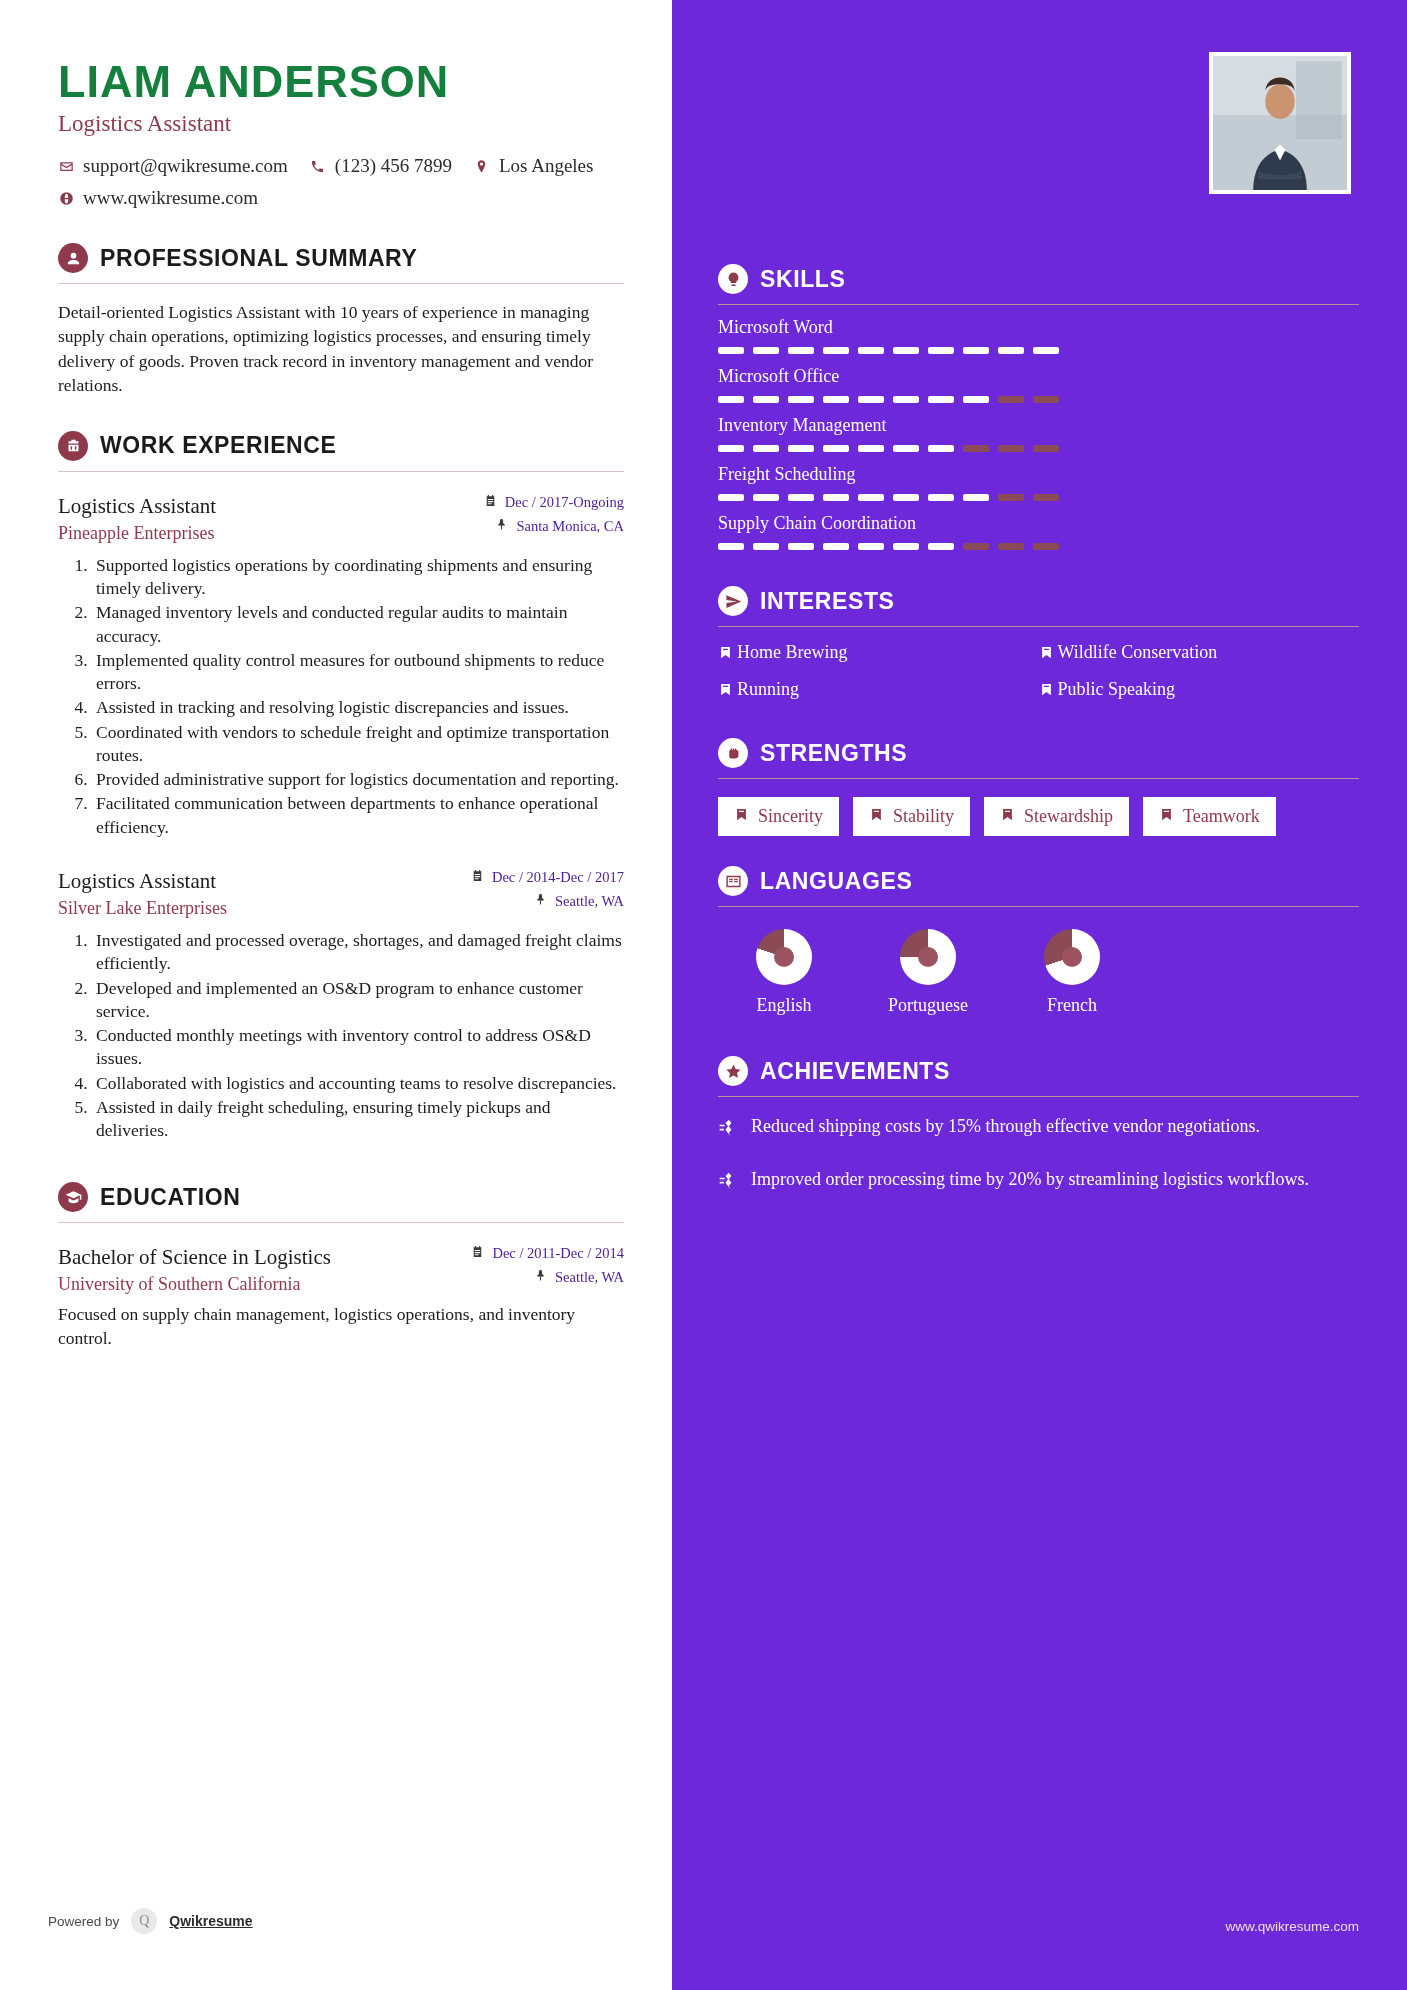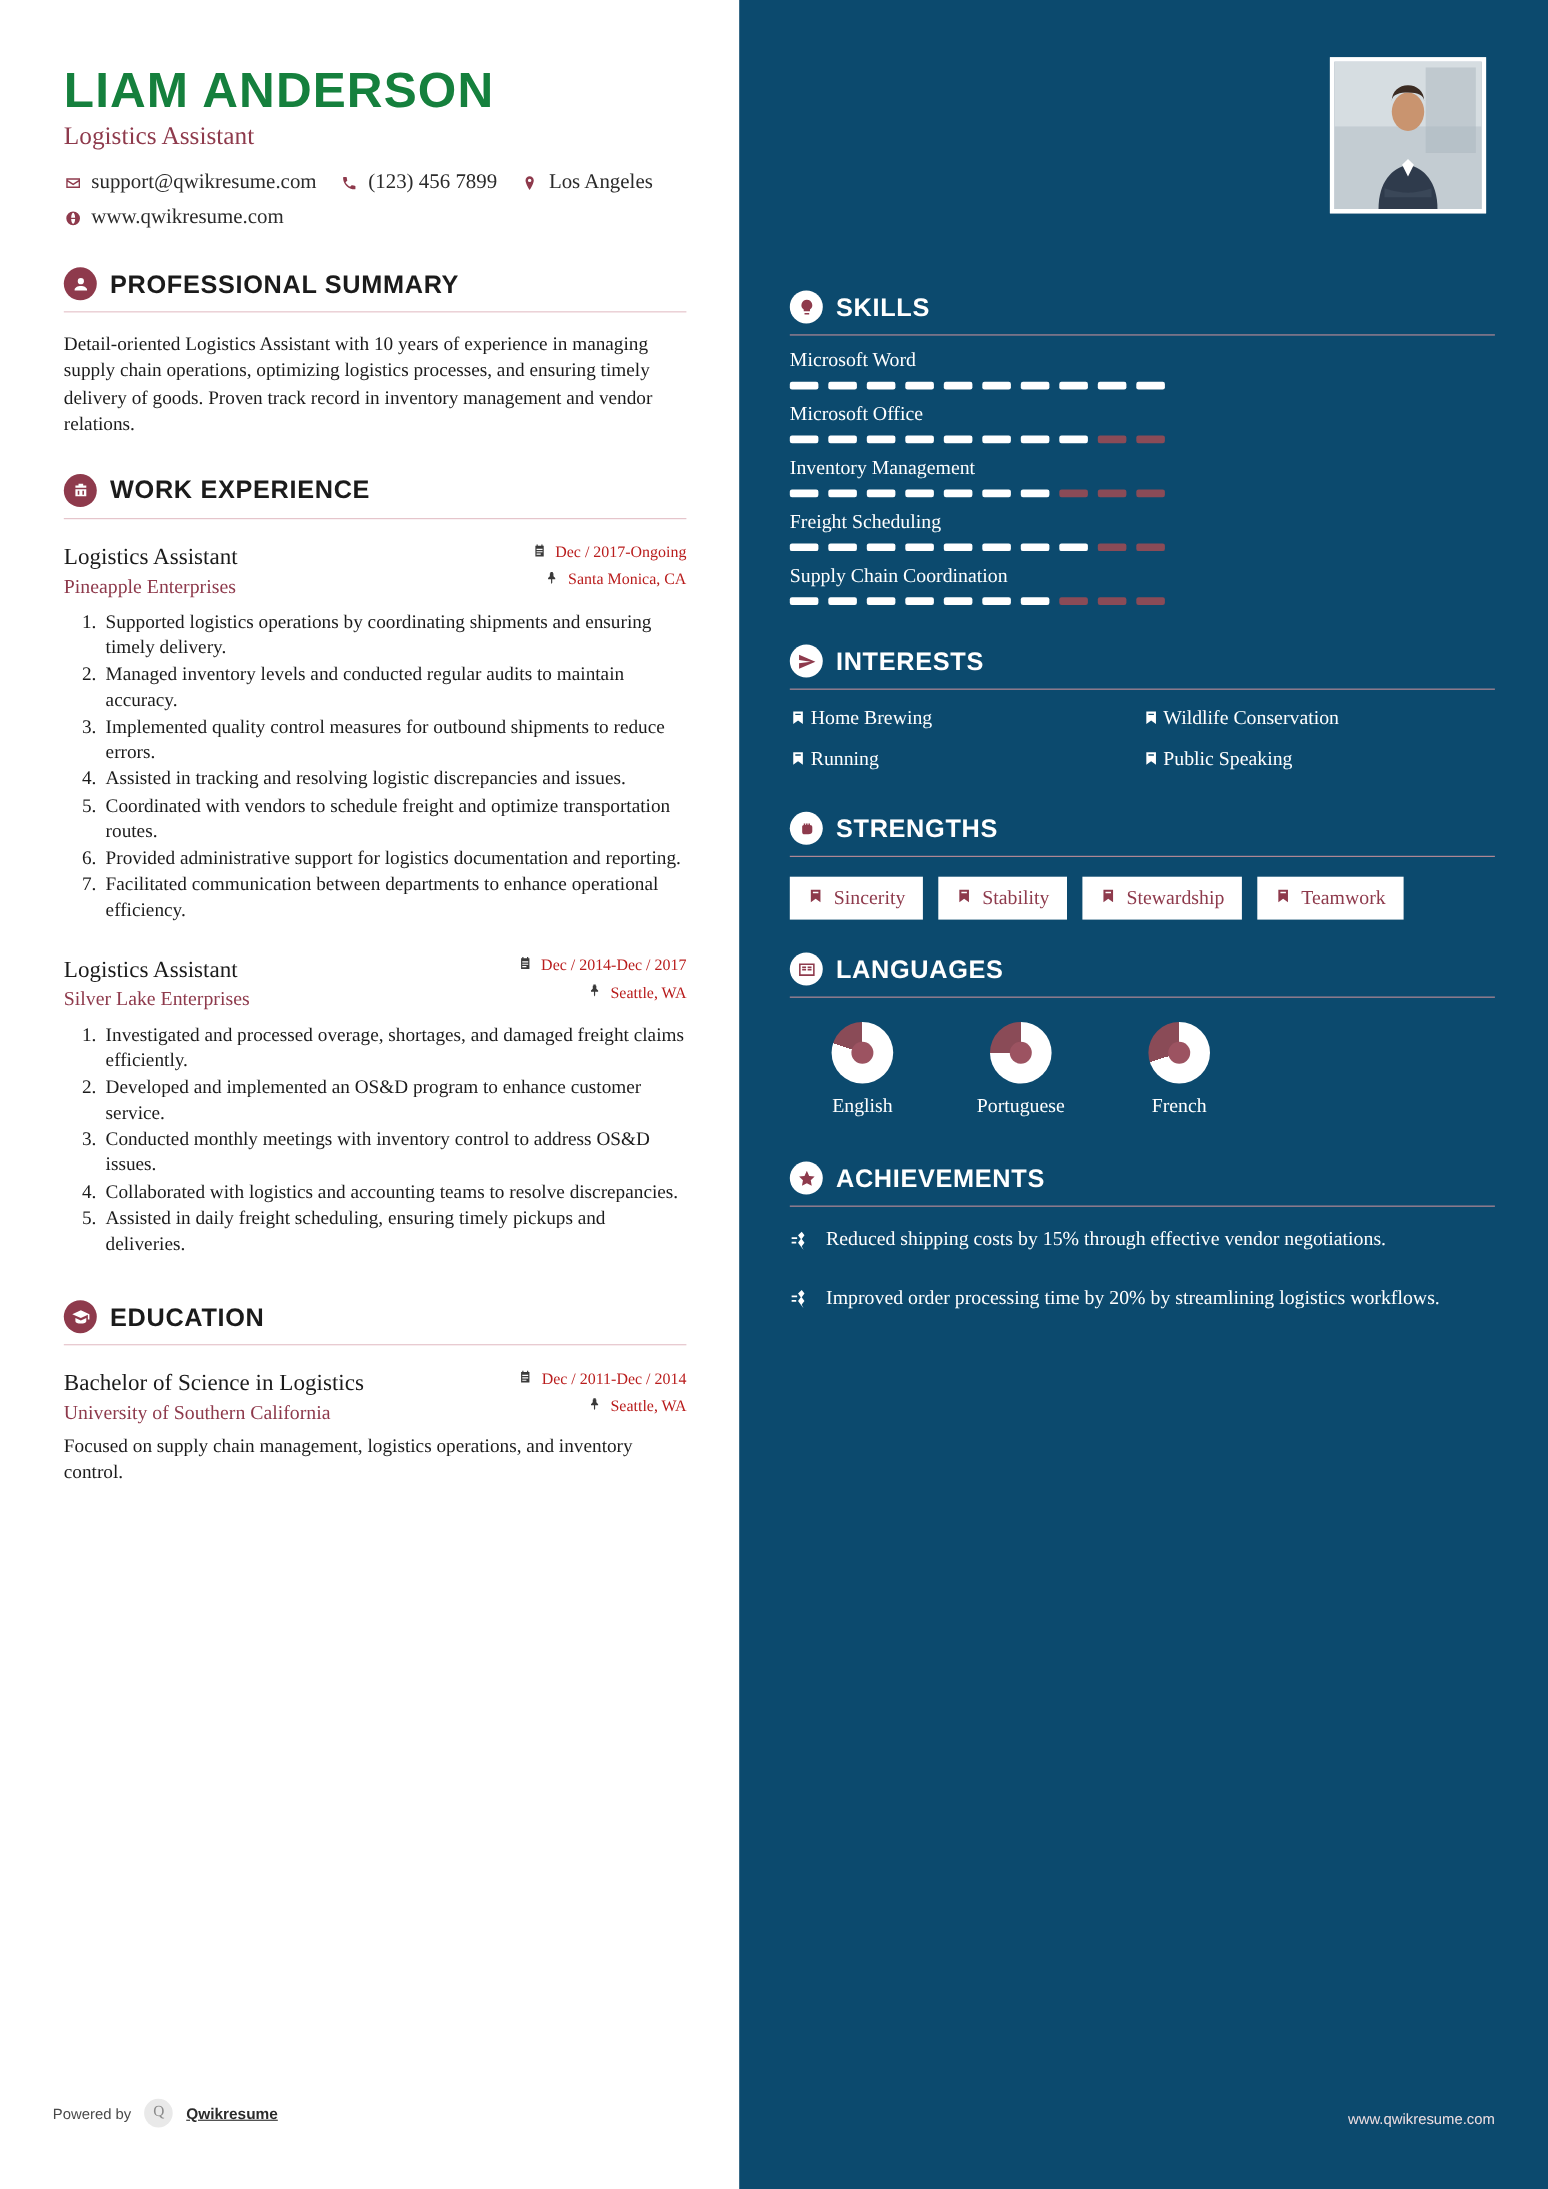"SKILLS" .right { background: #0c4a6e -> #6d28d9 }
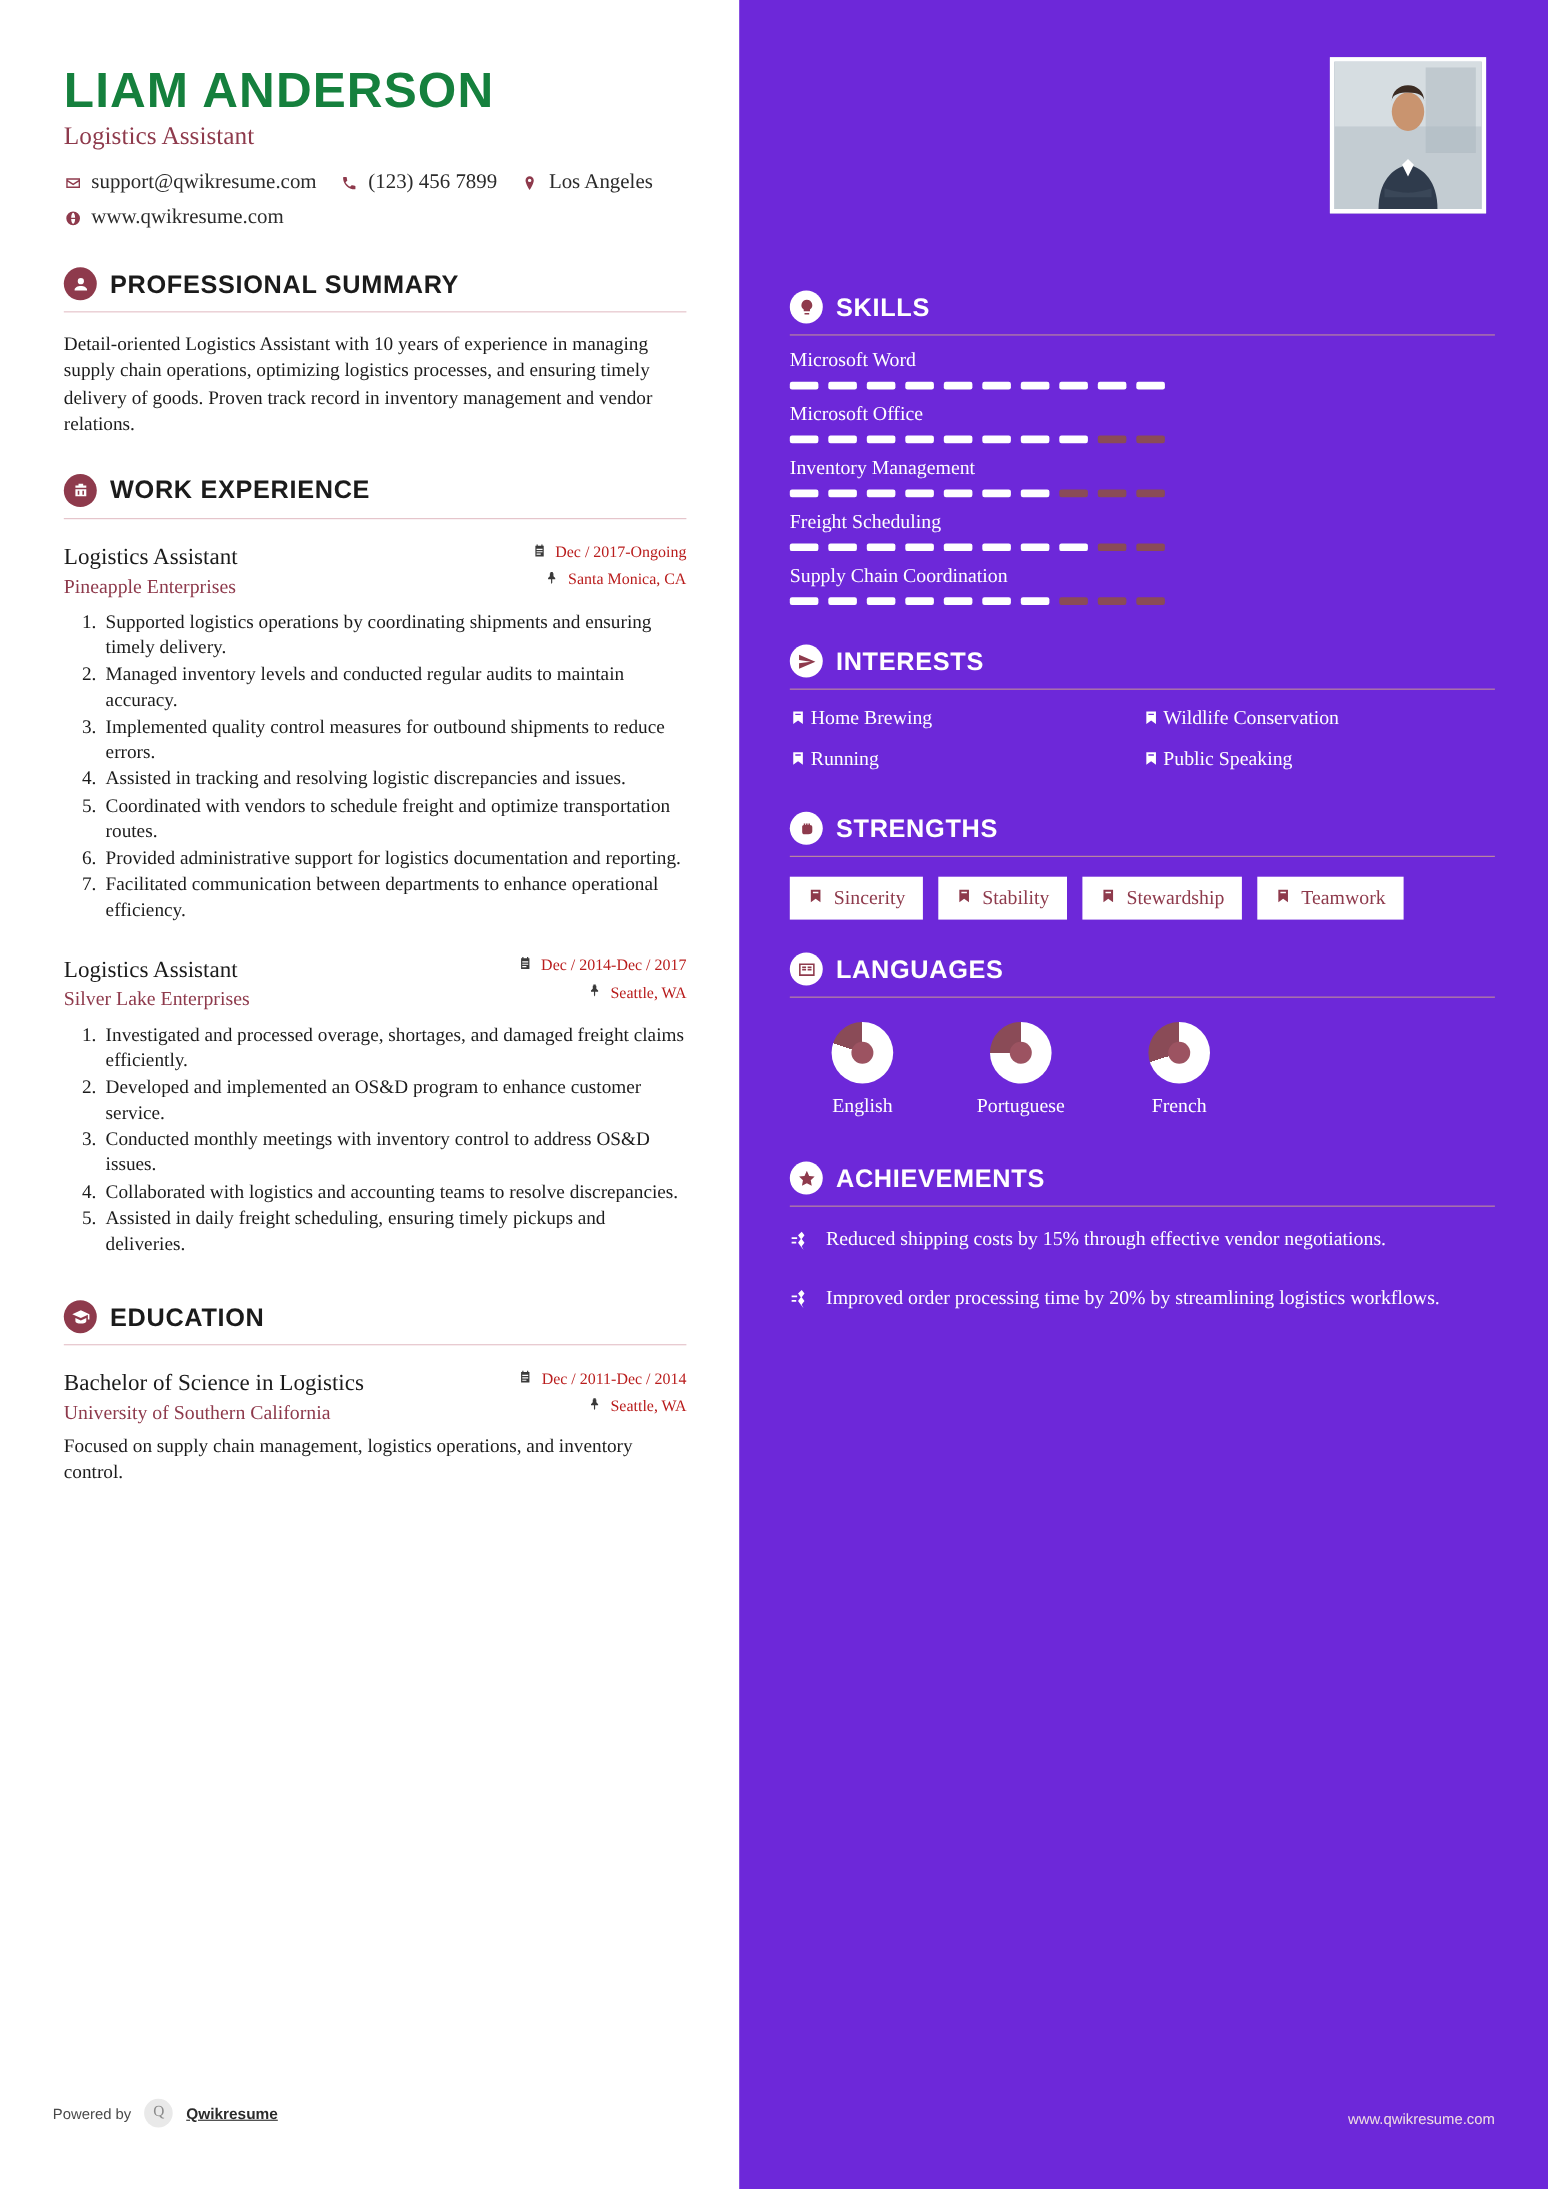"Dec / 2017-Ongoing" .meta { color: #b91c1c -> #4c1d95 }
